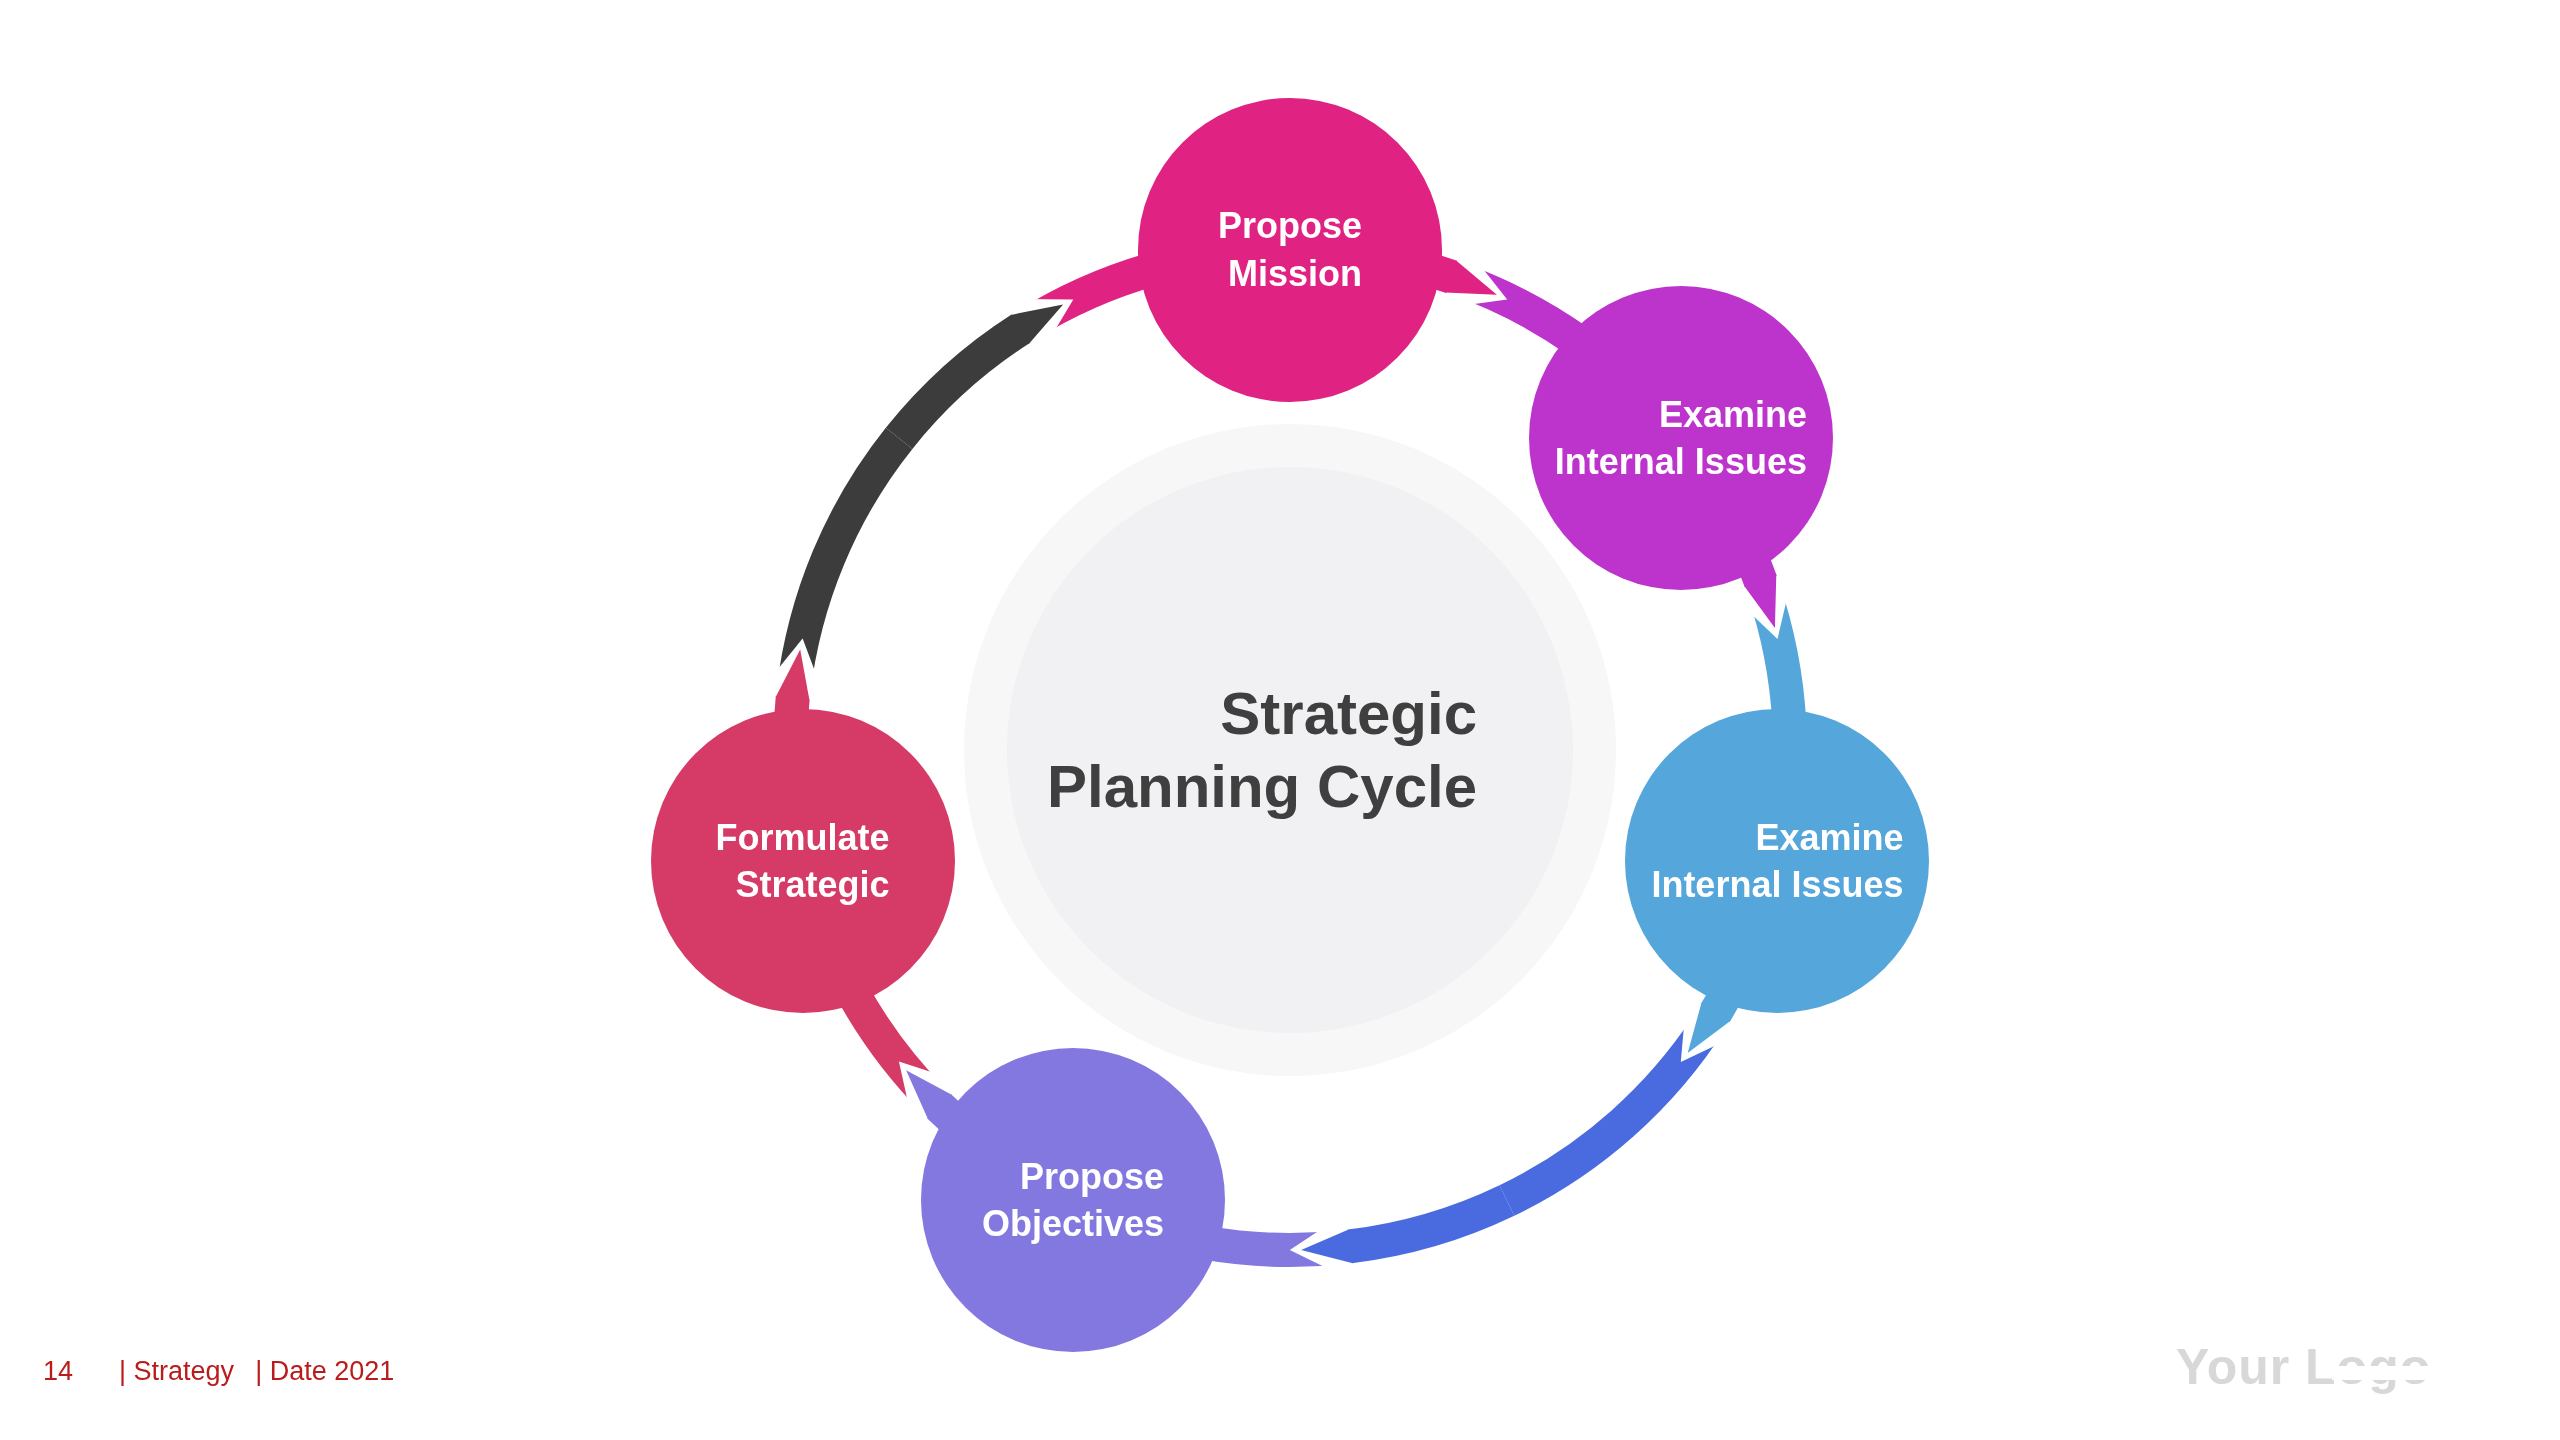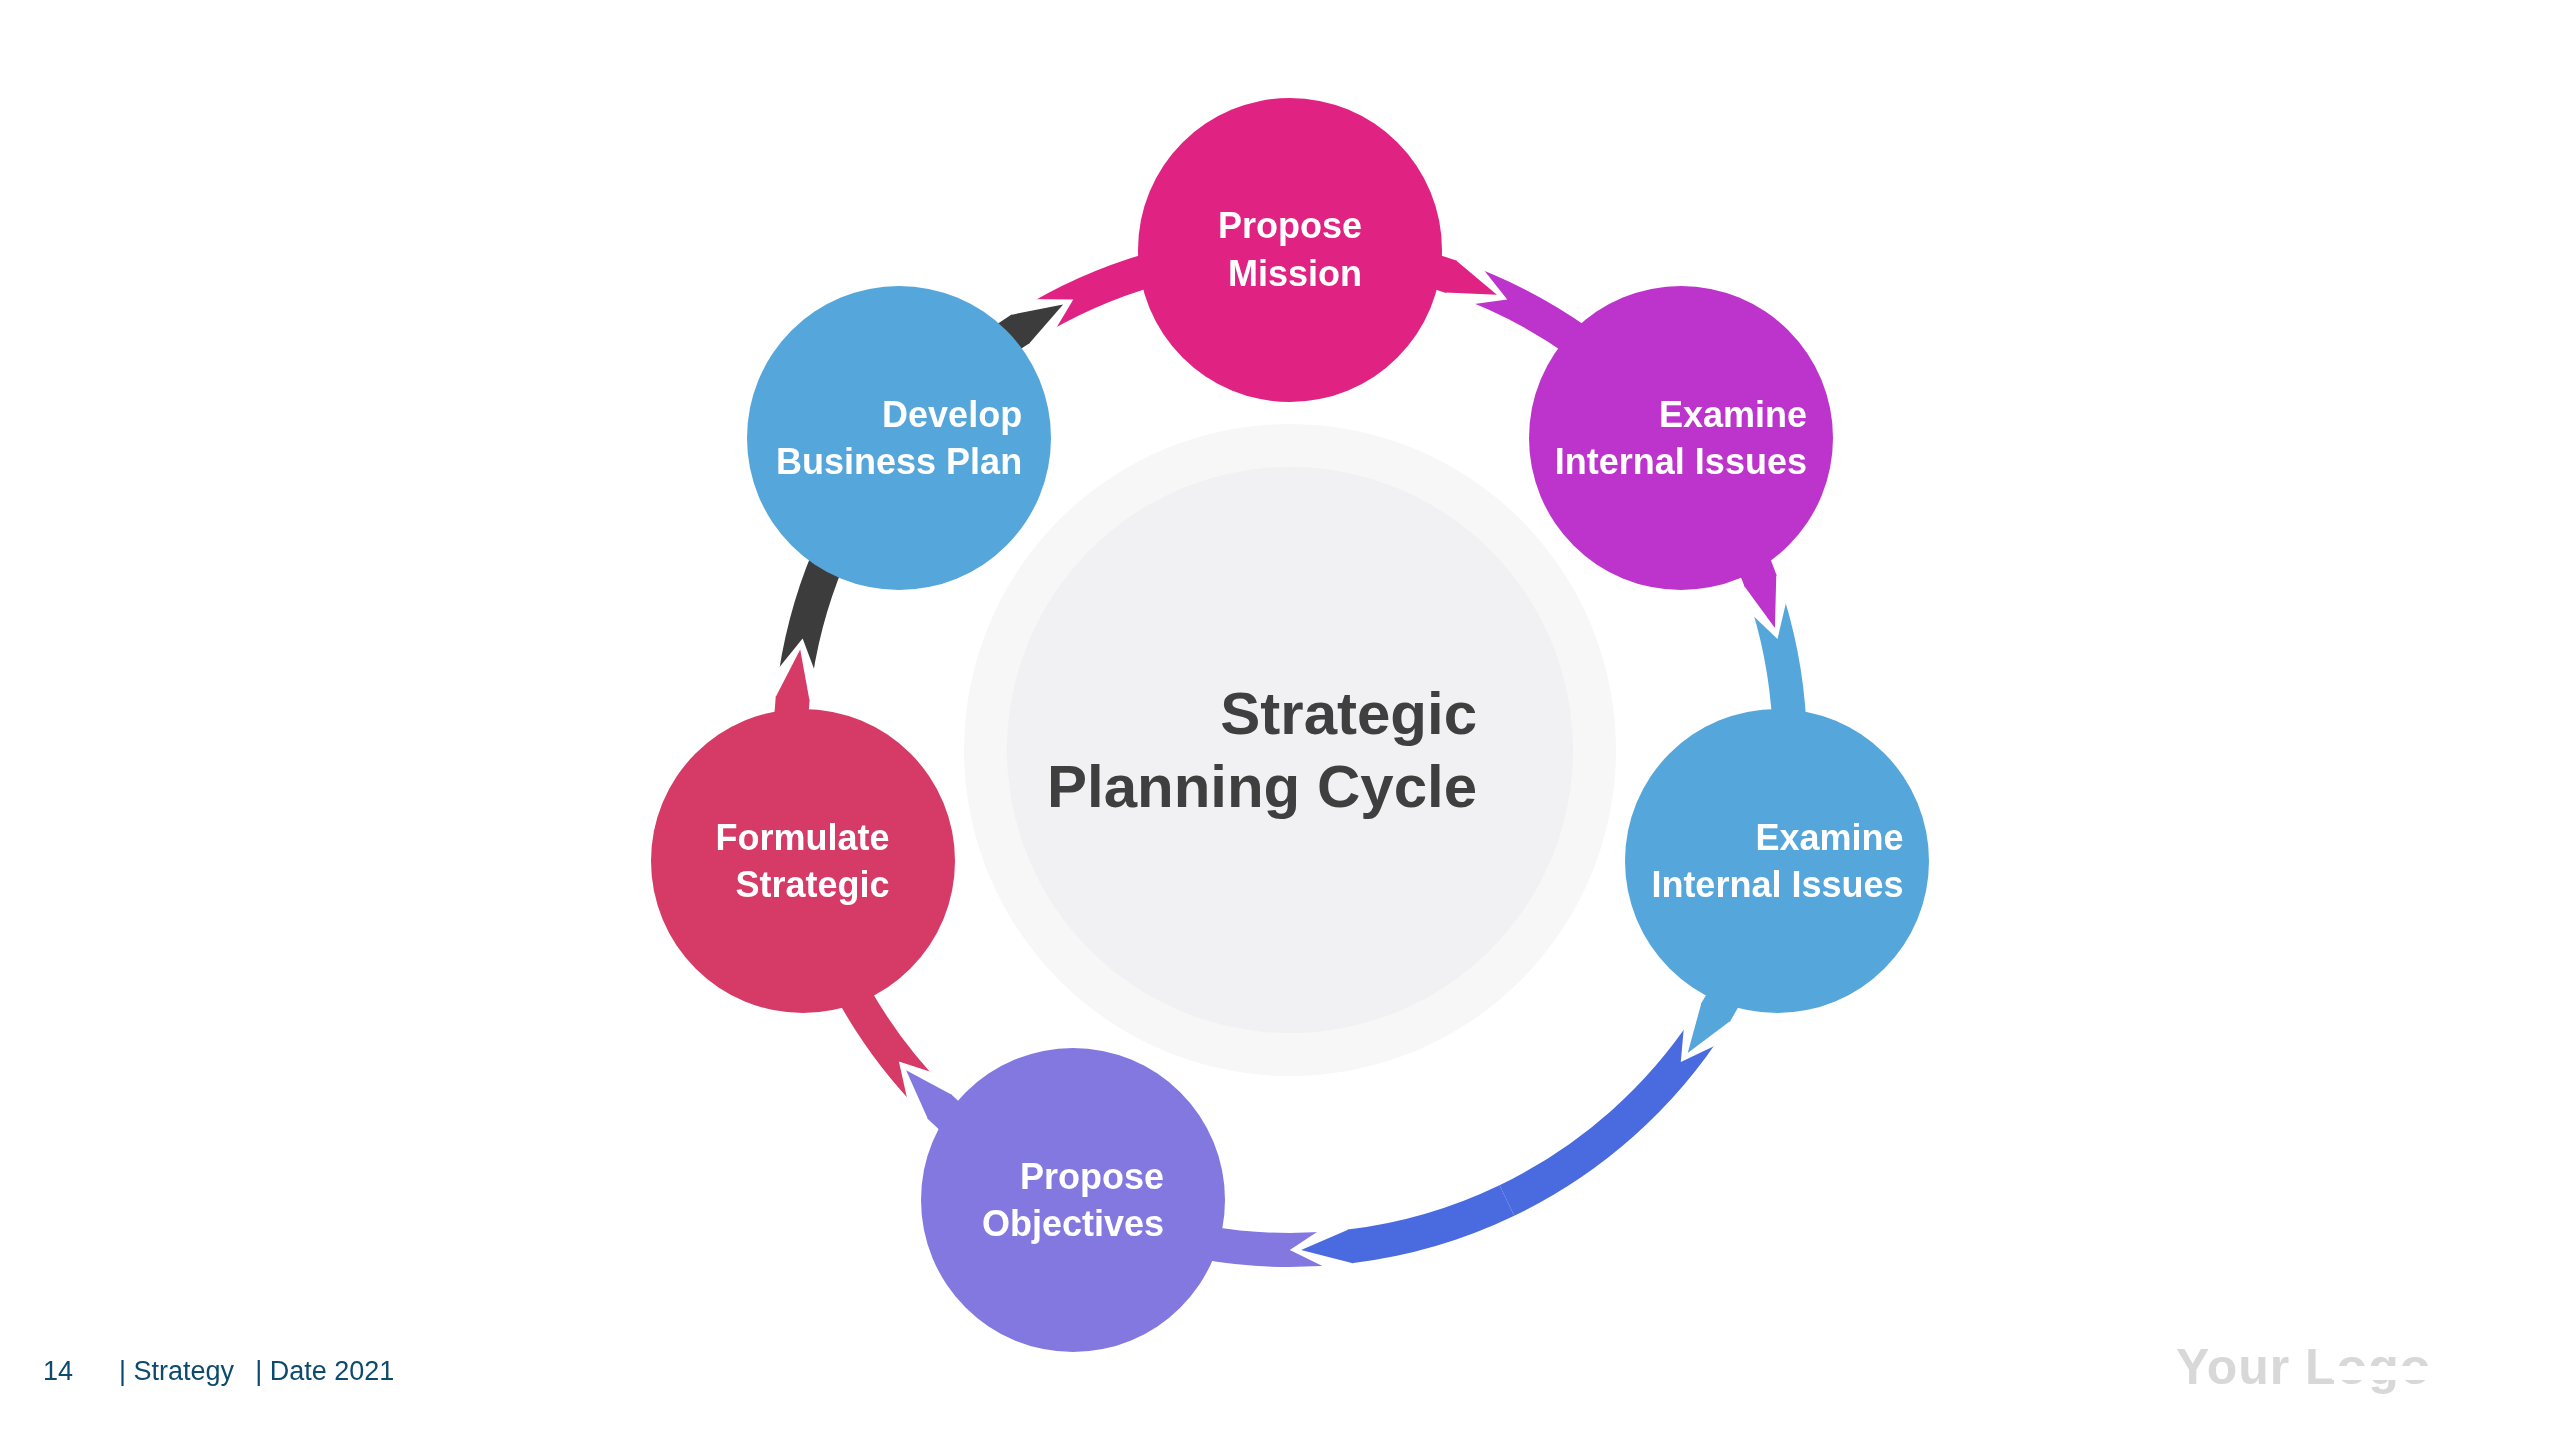"Develop" div.node { html: <div> <span>Develop Business Plan</span> </div> -> none }
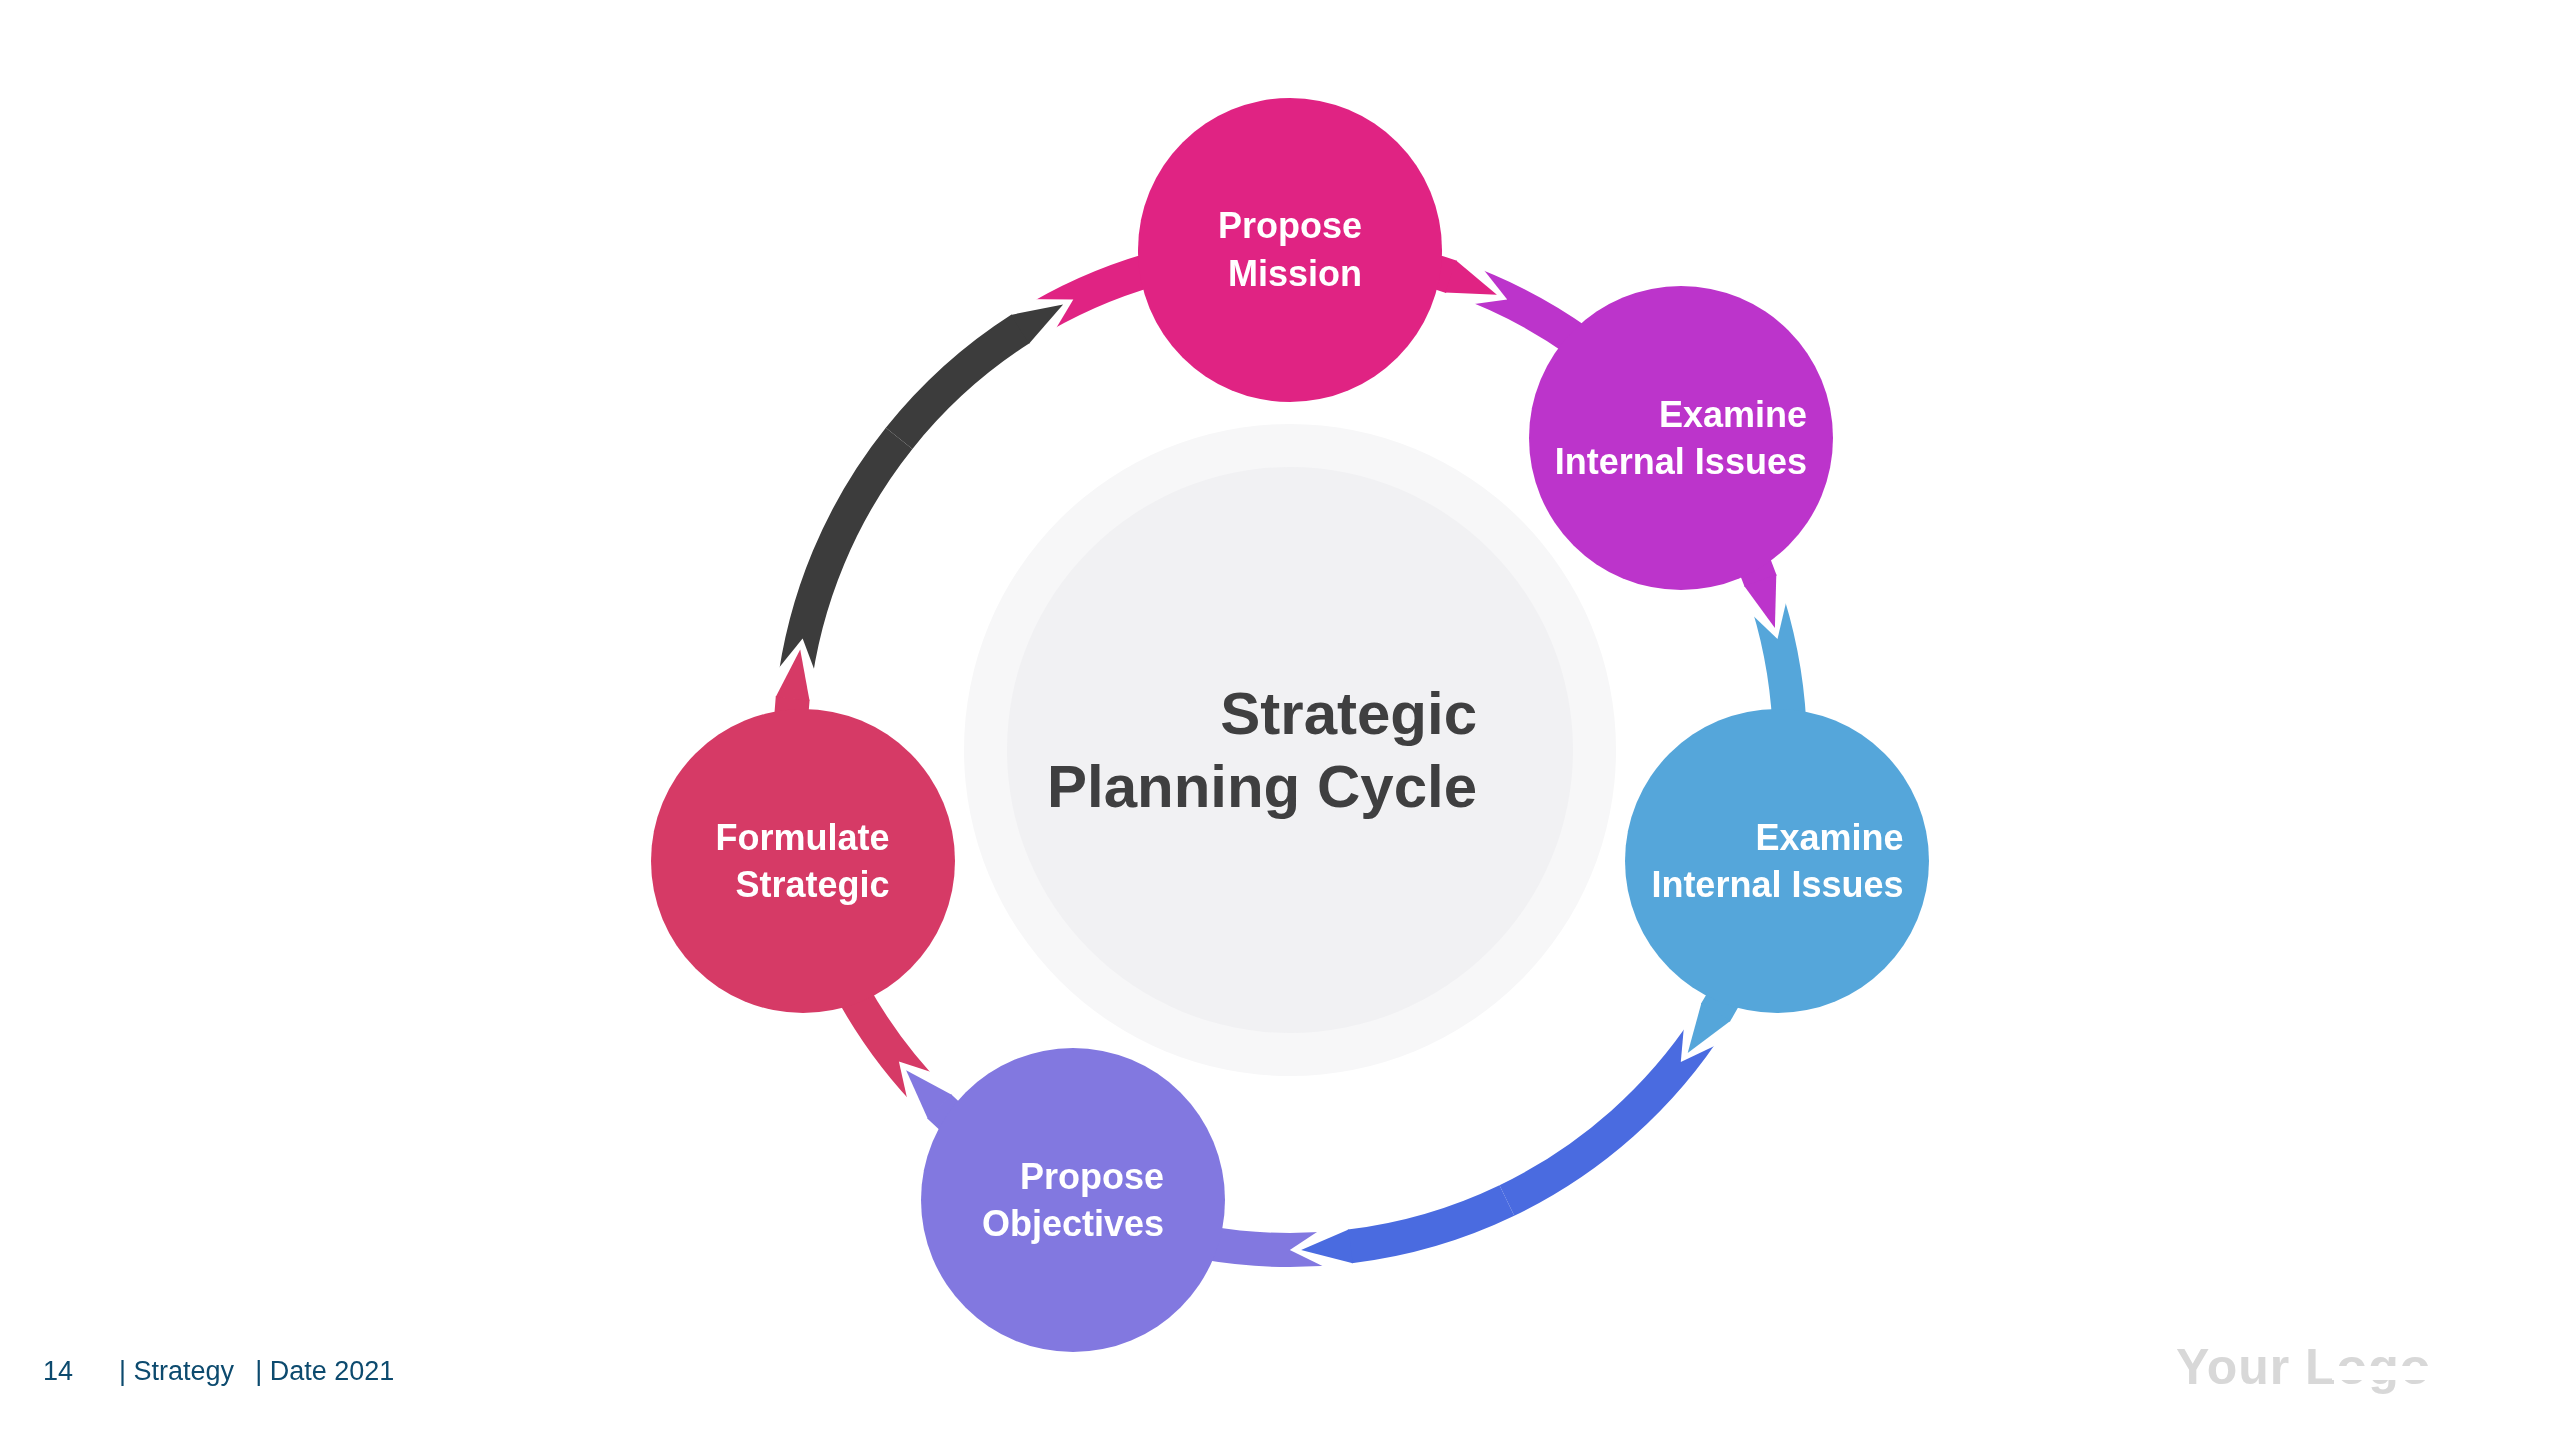"14" div.footer { color: #0c4a6e -> #b91c1c }
